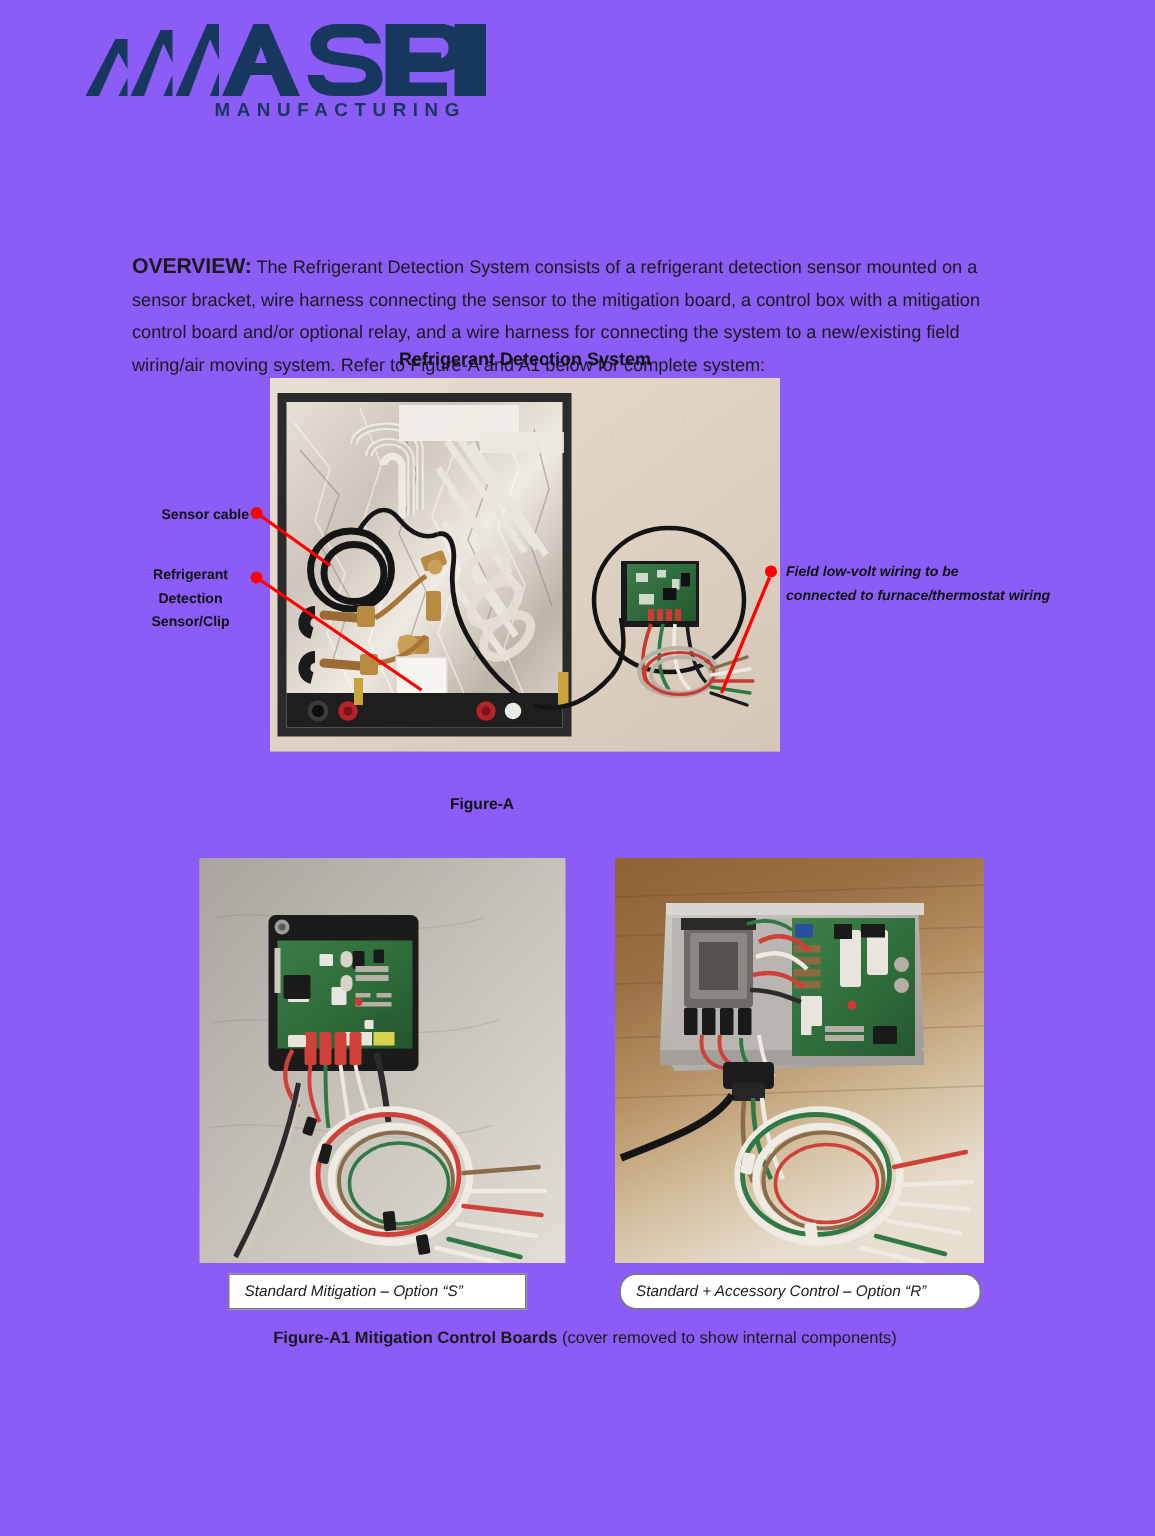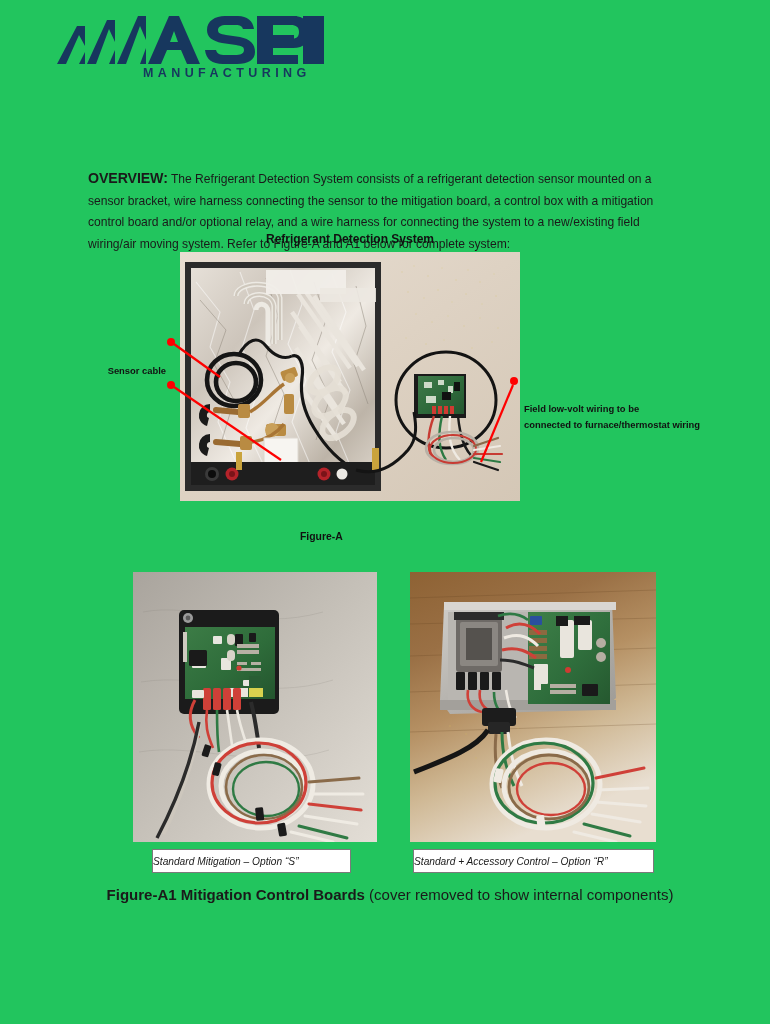"MANUFACTURING" .page { background: #22c55e -> #8b5cf6 }
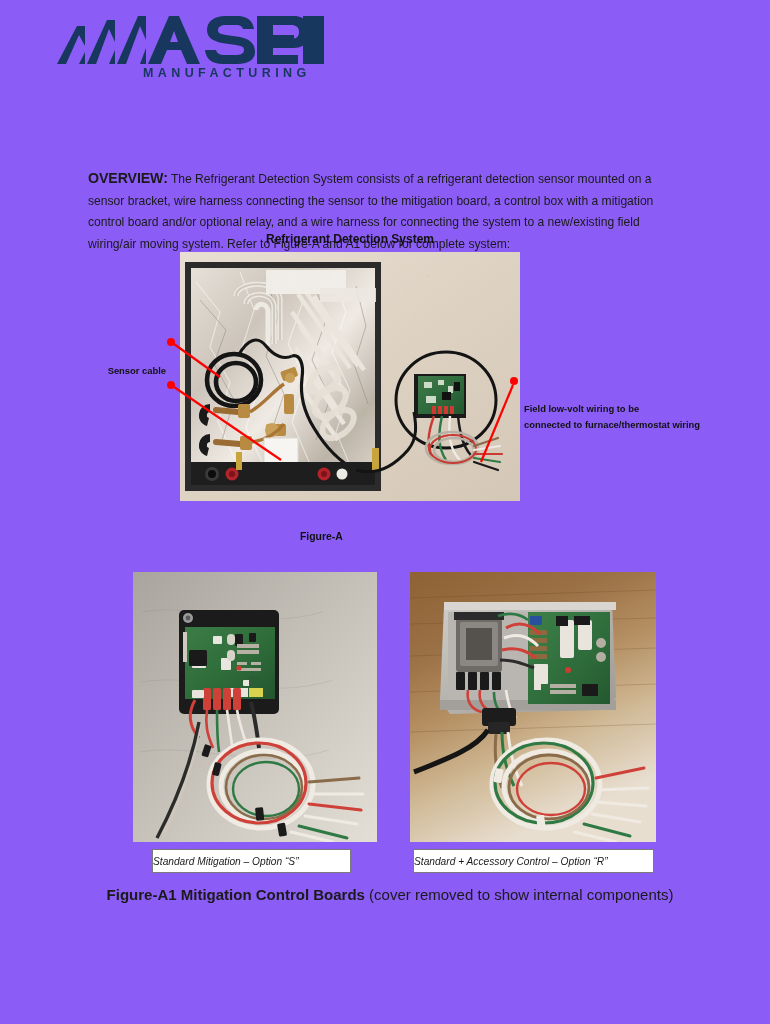"Sensor cable" .callout-label { margin-top: 28px -> none }
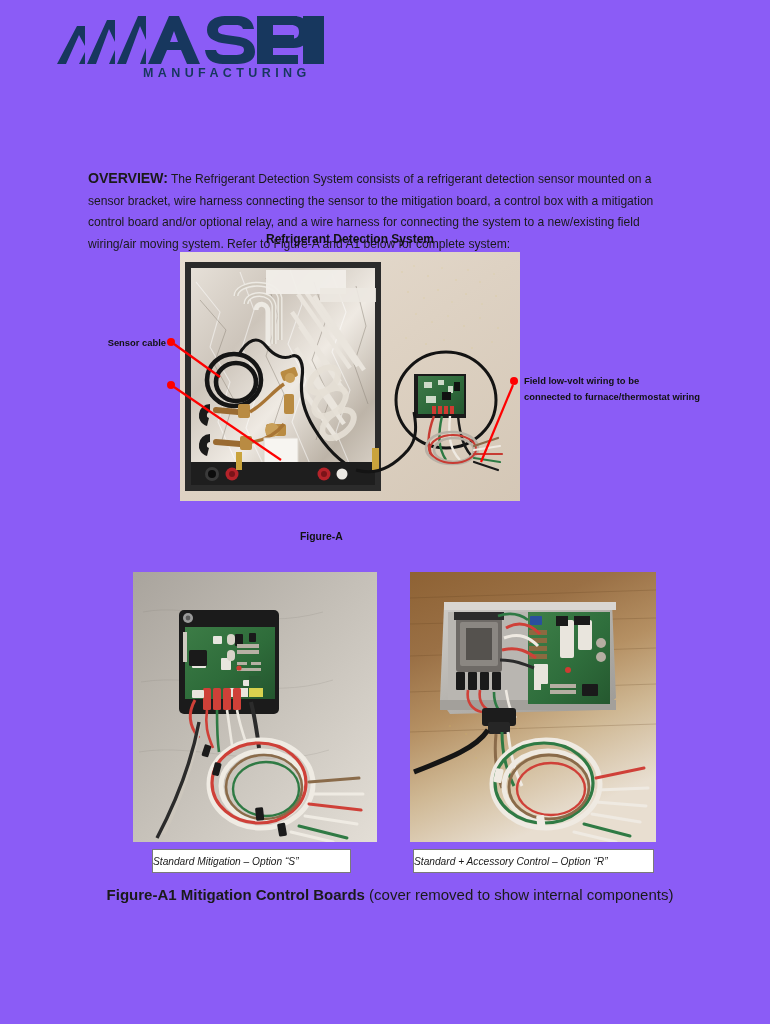"Refrigerant" div.callout-label { html: none -> <div> <span>Refrigerant Detection Sensor/Clip</span> </div> }
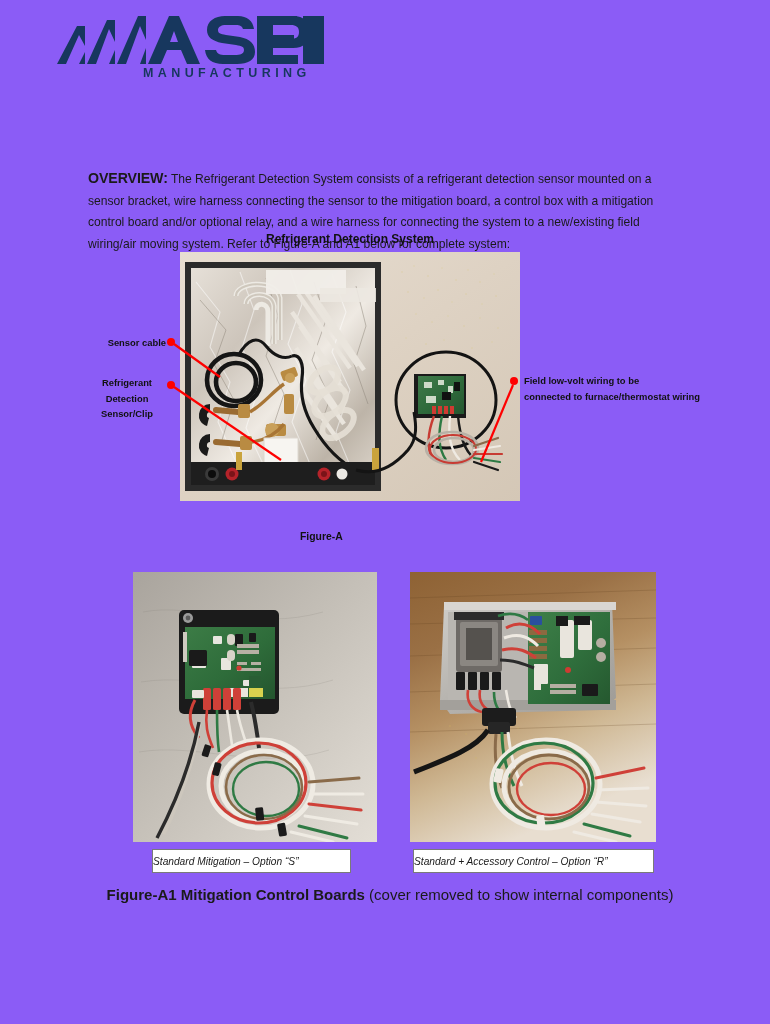"Field low-volt wiring to be" .callout-field-wiring { font-style: none -> italic }
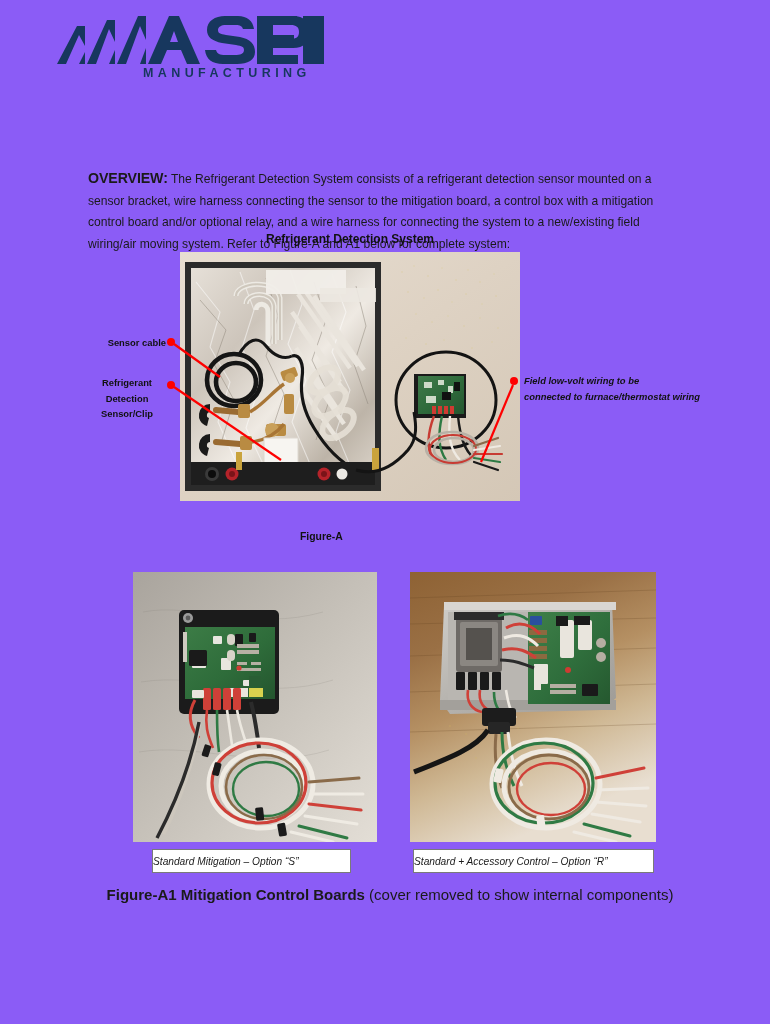"Standard Mitigation – Option “S”" .caption-box { padding-left: 0 -> 10px }
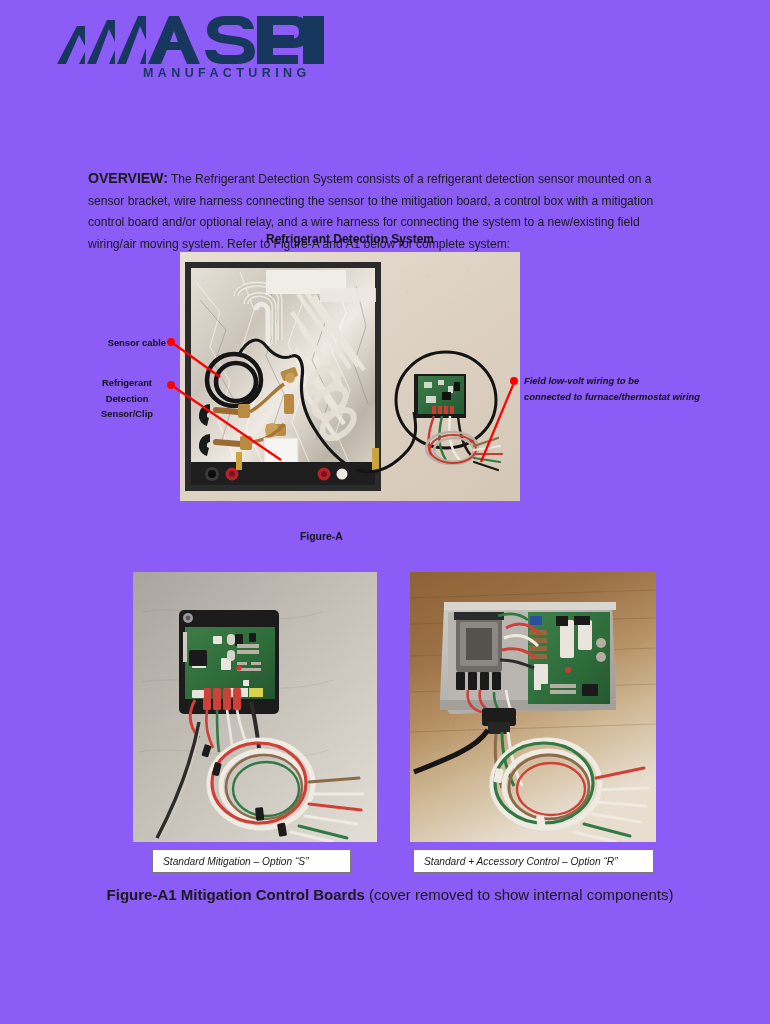"Standard + Accessory Control –" .caption-box-right { border-radius: none -> 11px }
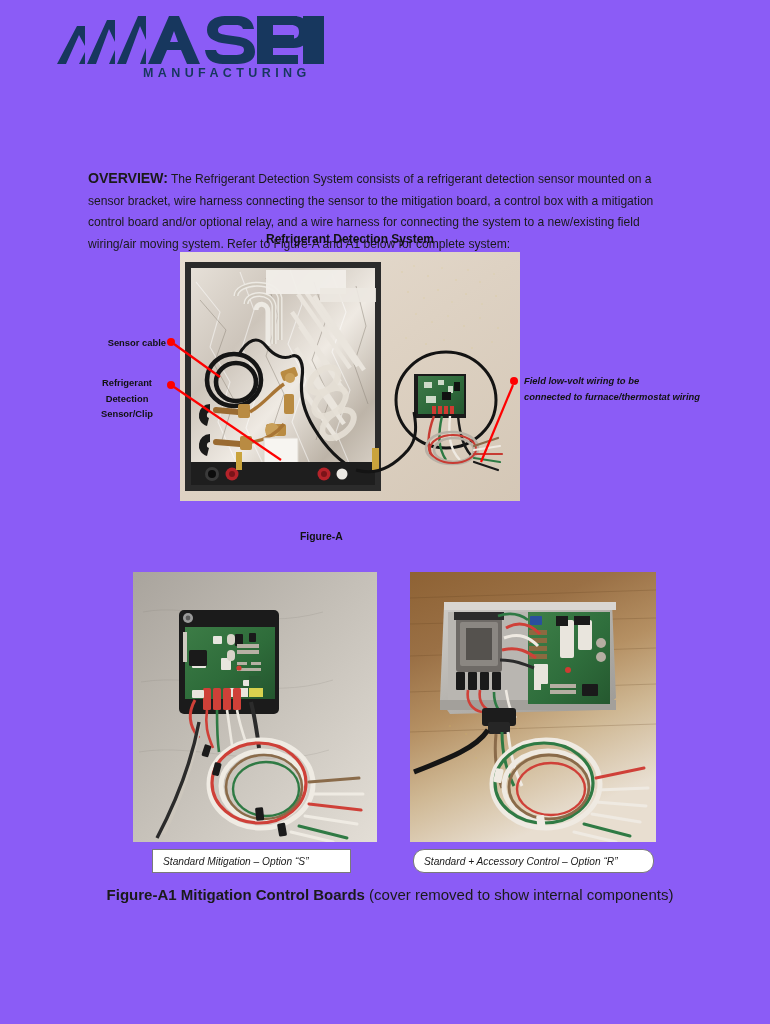"Figure-A1 Mitigation Control Boards" .final-caption { font-size: 15px -> 11px }
